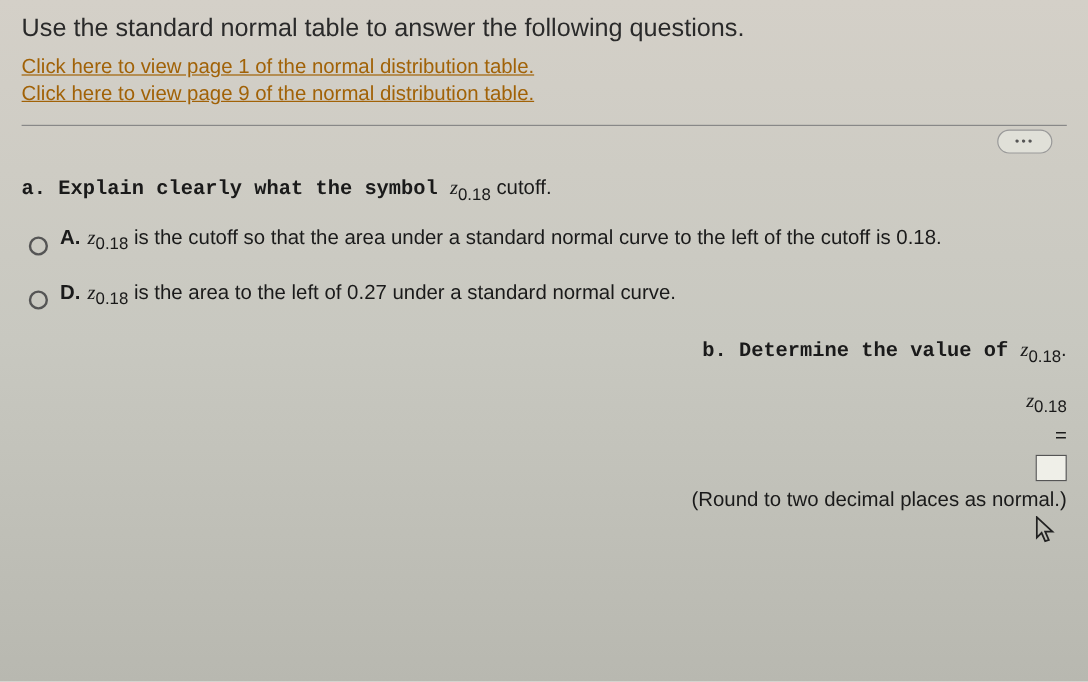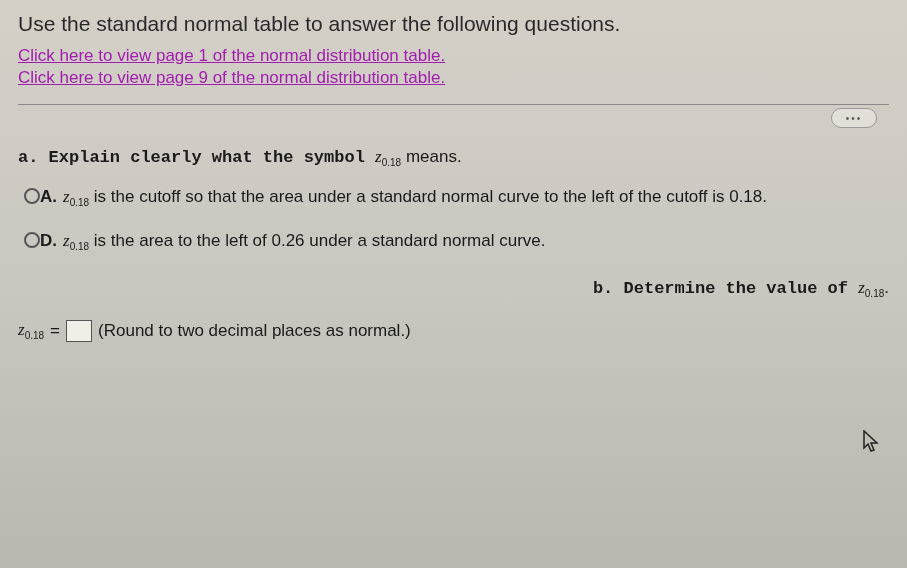"Click here to view page" .link-line { color: #a21caf -> #a16207 }
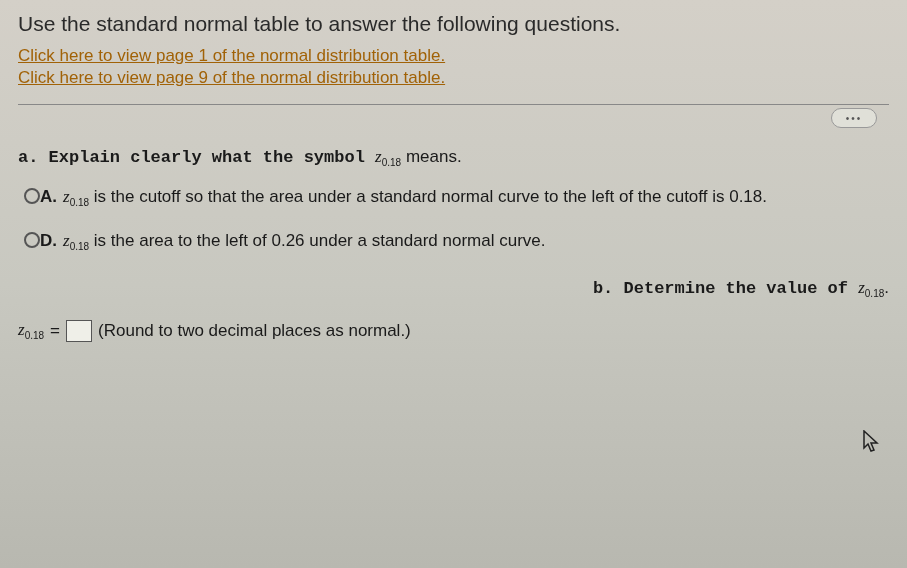"0.18" .sub { font-size: 10px -> 14px }
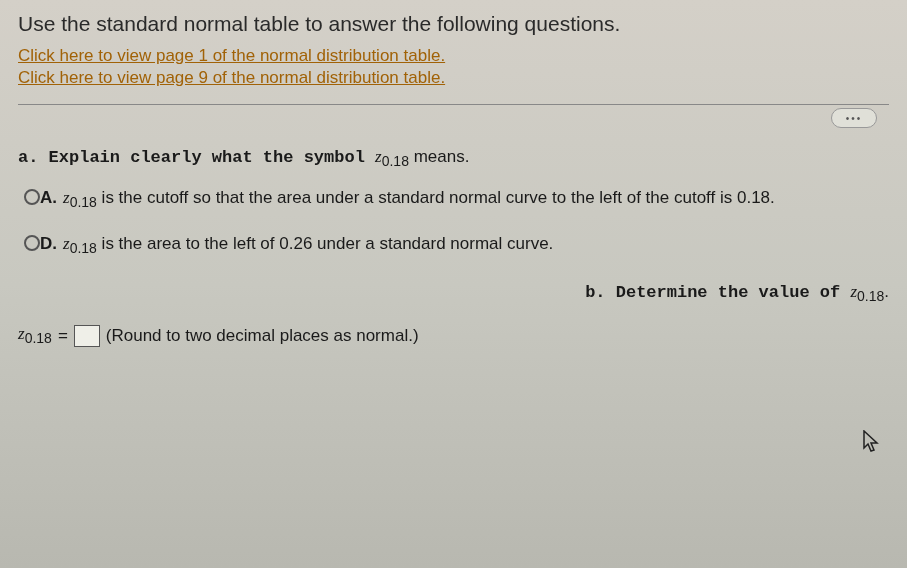"means." span { text: means -> cutoff }
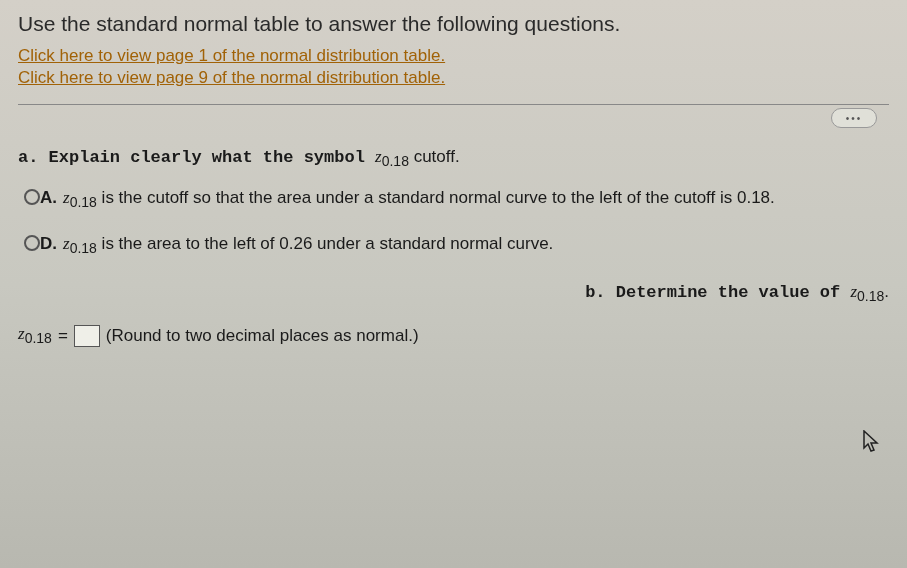"A. z0.18 is the cutoff" .option-row { align-items: flex-start -> flex-end; gap: none -> 10px }
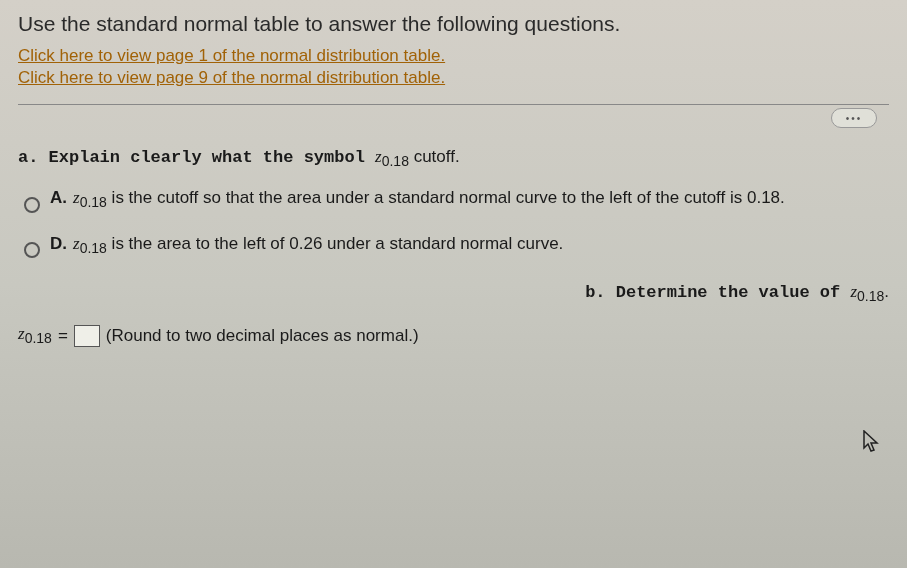"is the area to the" span { text: 0.26 -> 0.27 }
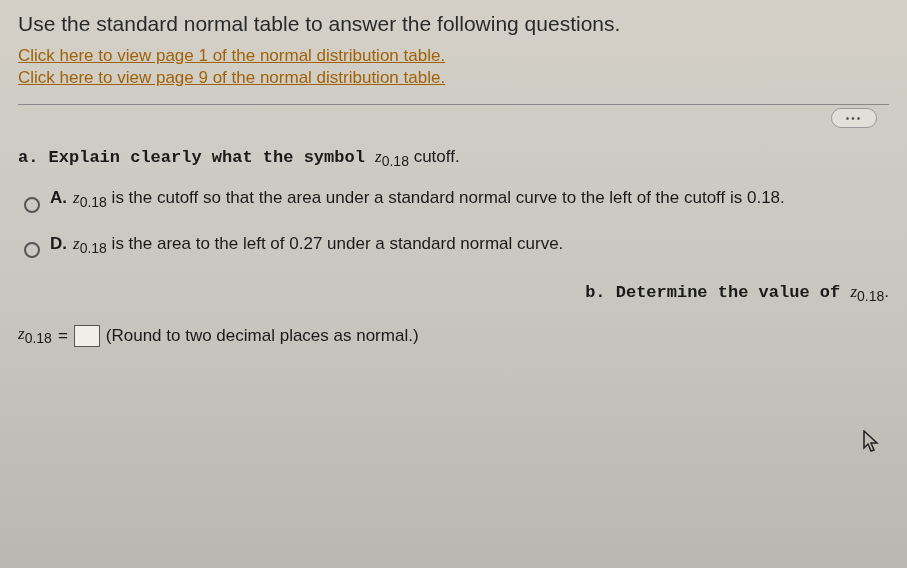"z0.18" .answer-line { align-items: center -> flex-end; flex-direction: none -> column }
